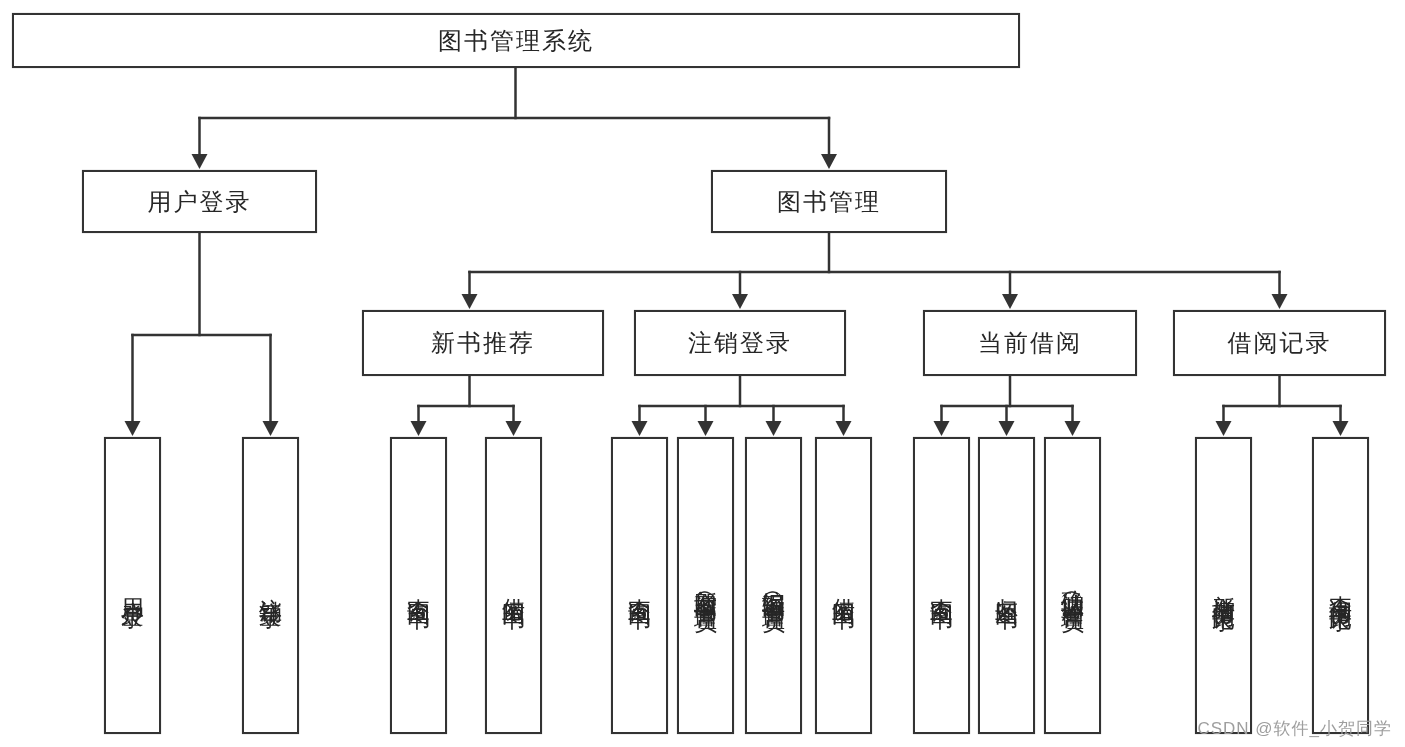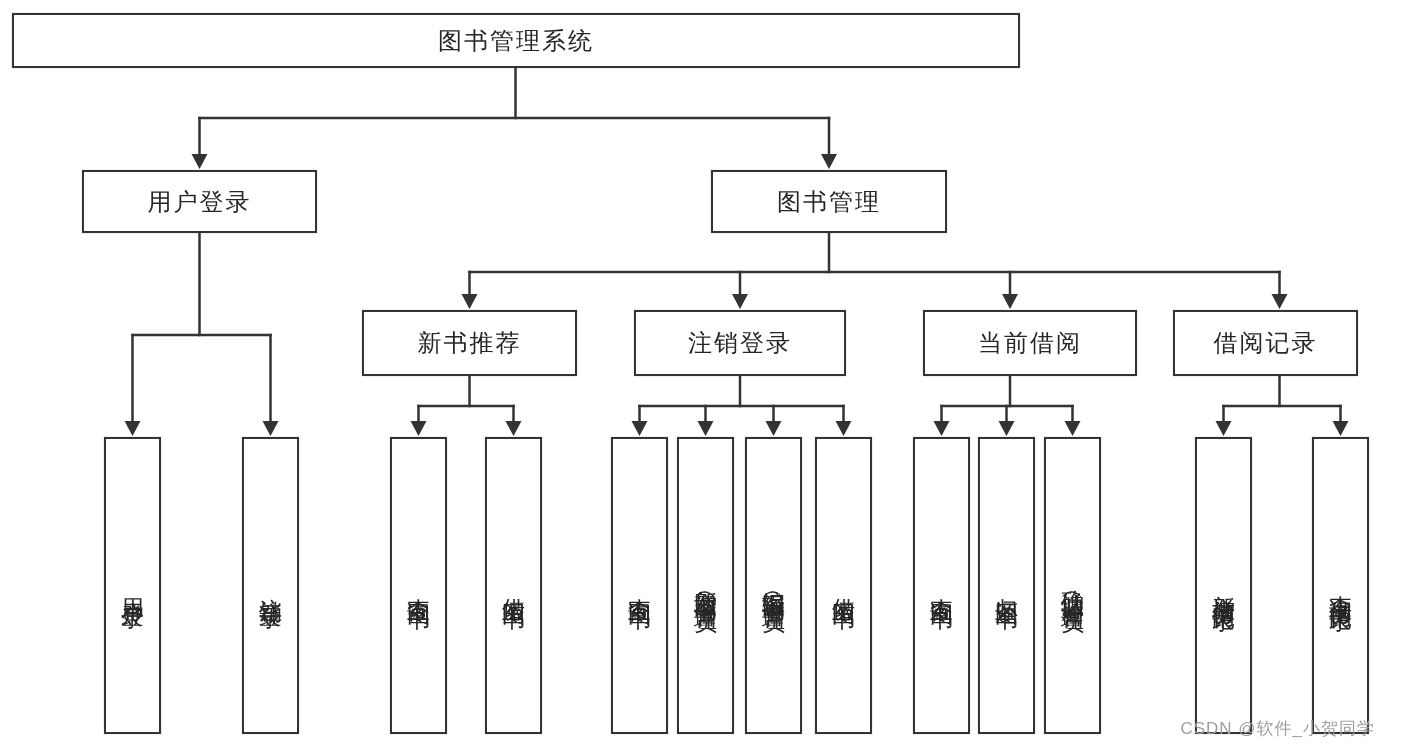"新书推荐" .node.l3a { width: 215px -> 242px }
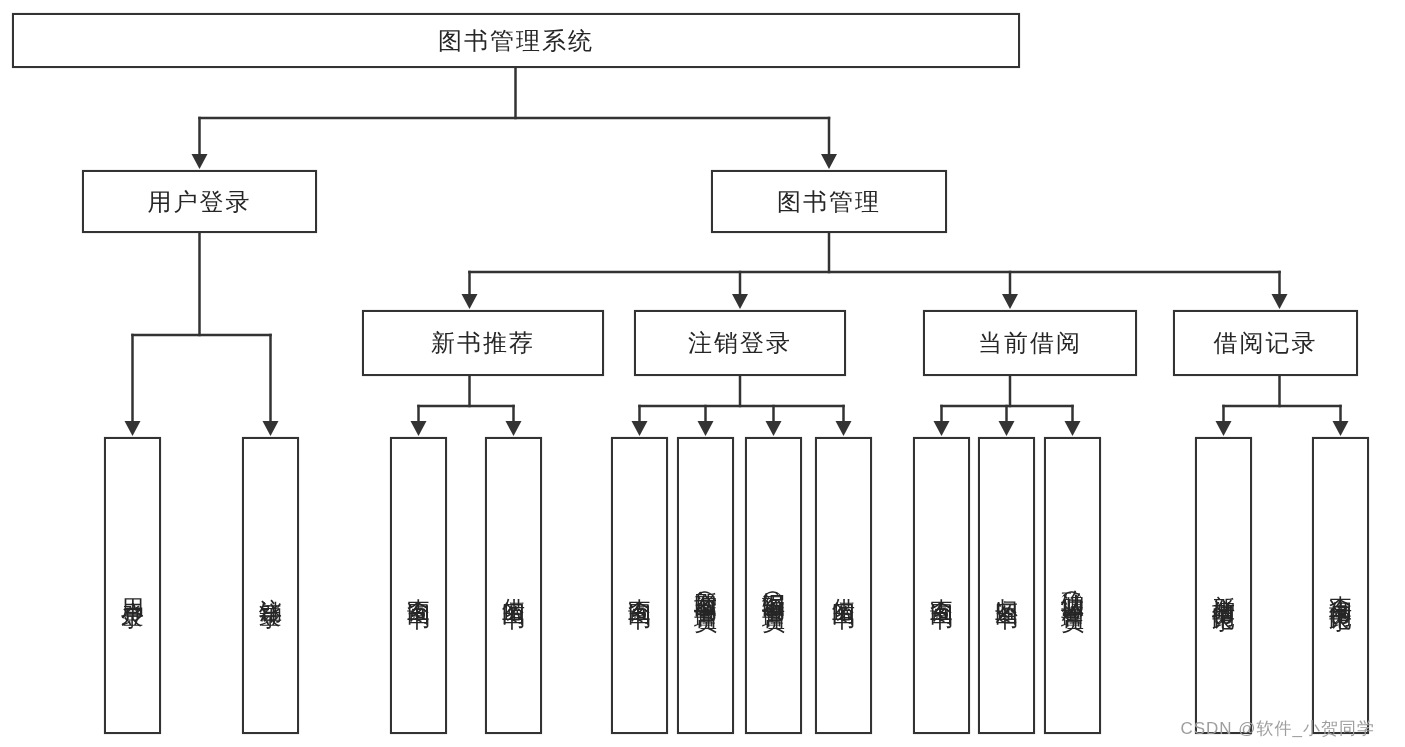"借阅记录" .node.l3d { width: 185px -> 213px }
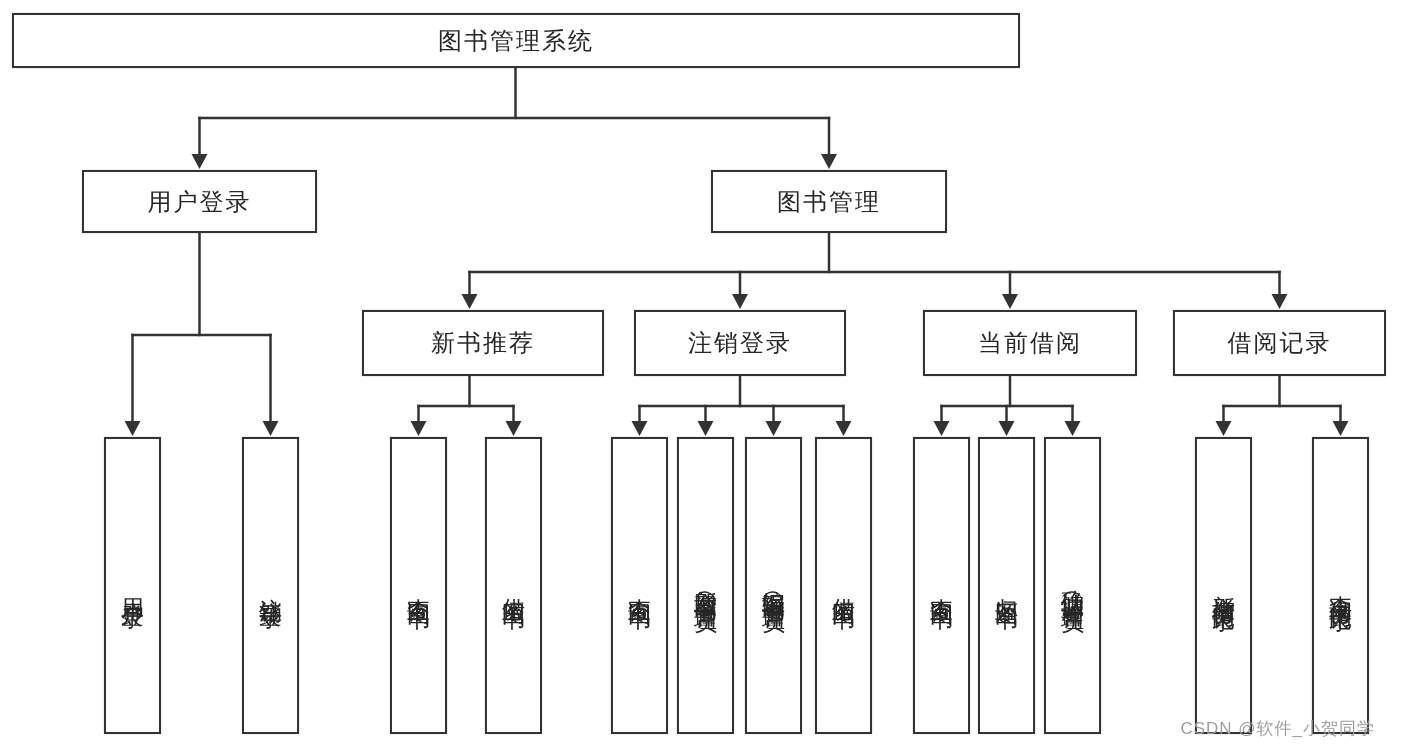"CSDN @软件_小贺同学" .watermark { right: 30px -> 13px }
